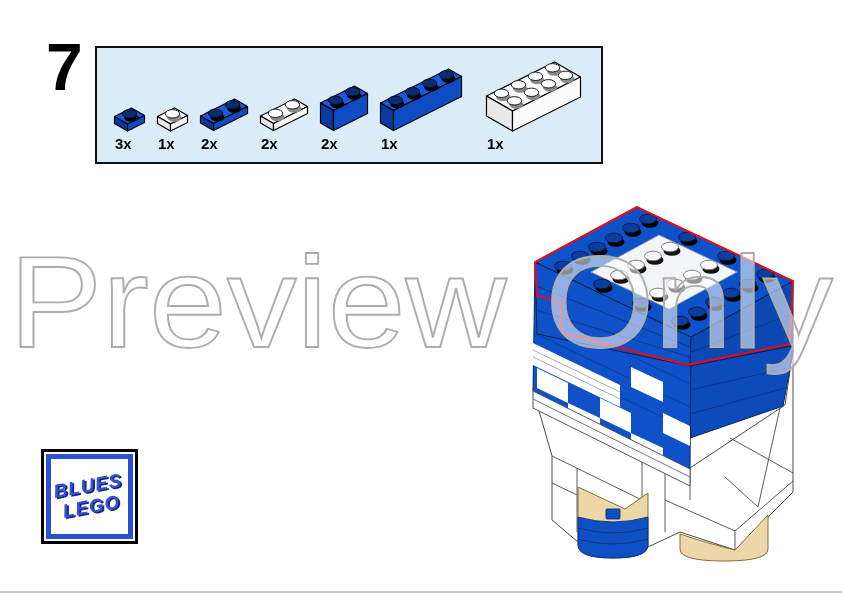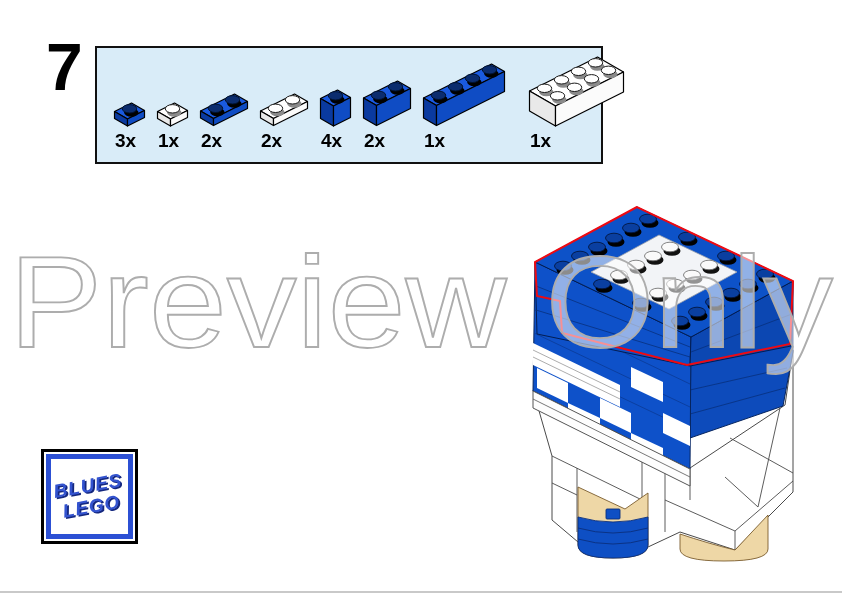"3x" .part-qty { font-size: 19px -> 15px }
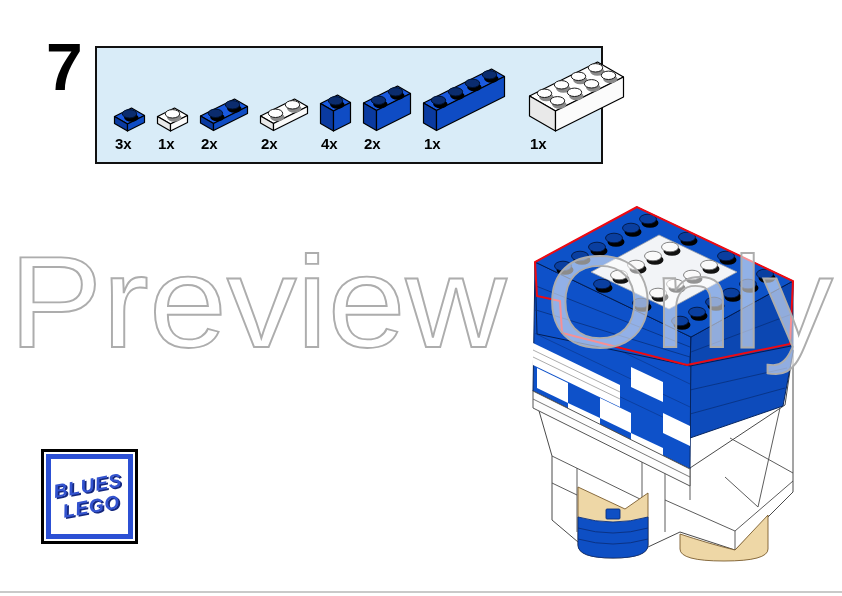"4x" div.part-cell { html: <div> <svg> <polygon></polygon> <polygon></polygon> <polygon></polygon> <ellipse></ellipse> <ellipse></ellipse> </svg> <div>4x</div> </div> -> none }
